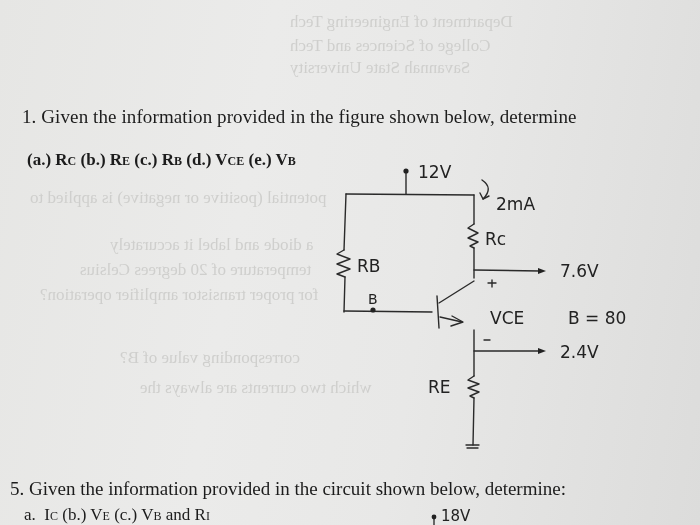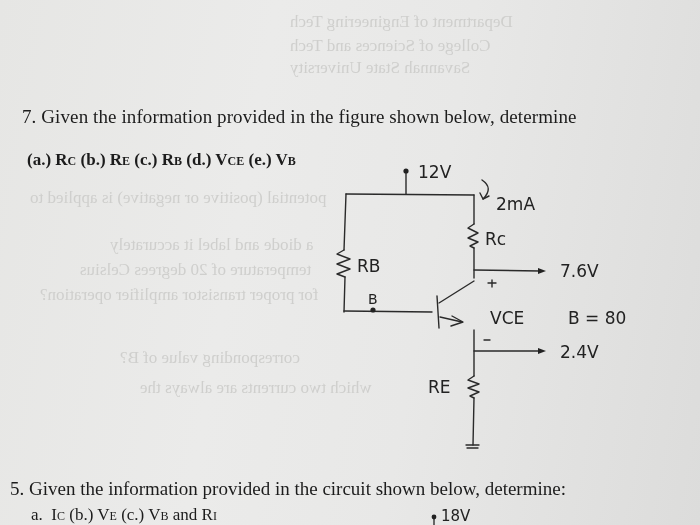"7. Given the information provided" div.q-title { text: 7 -> 1 }
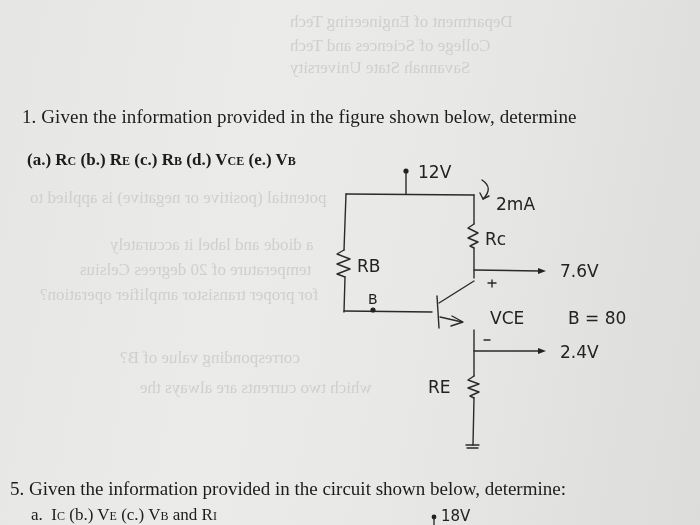"a. IC (b.) VE (c.)" .q5-parts { left: 31px -> 24px }
